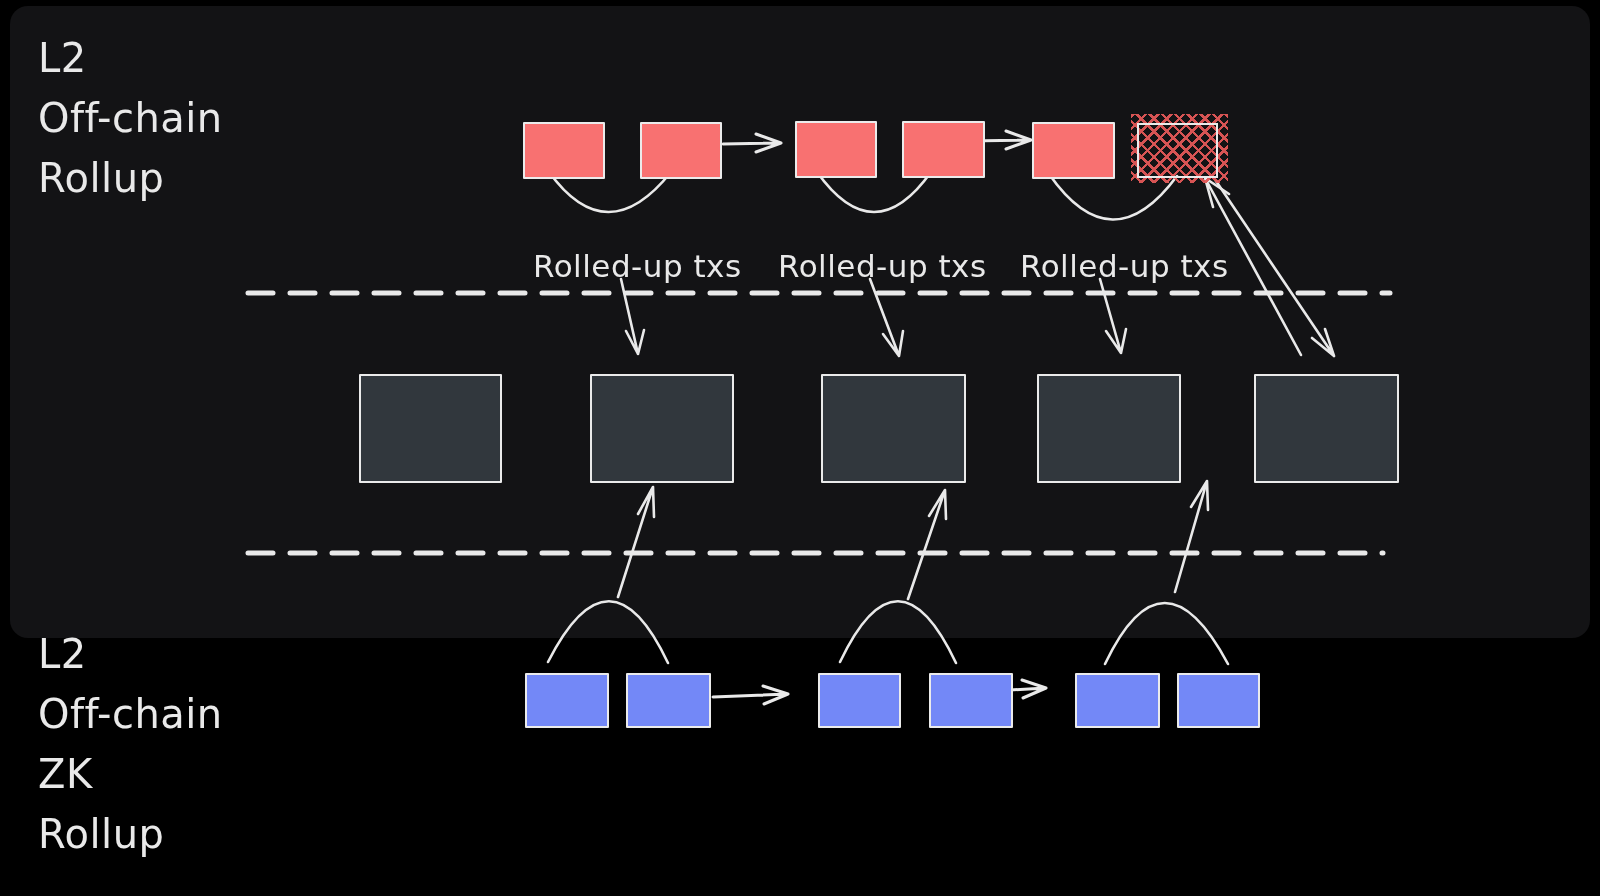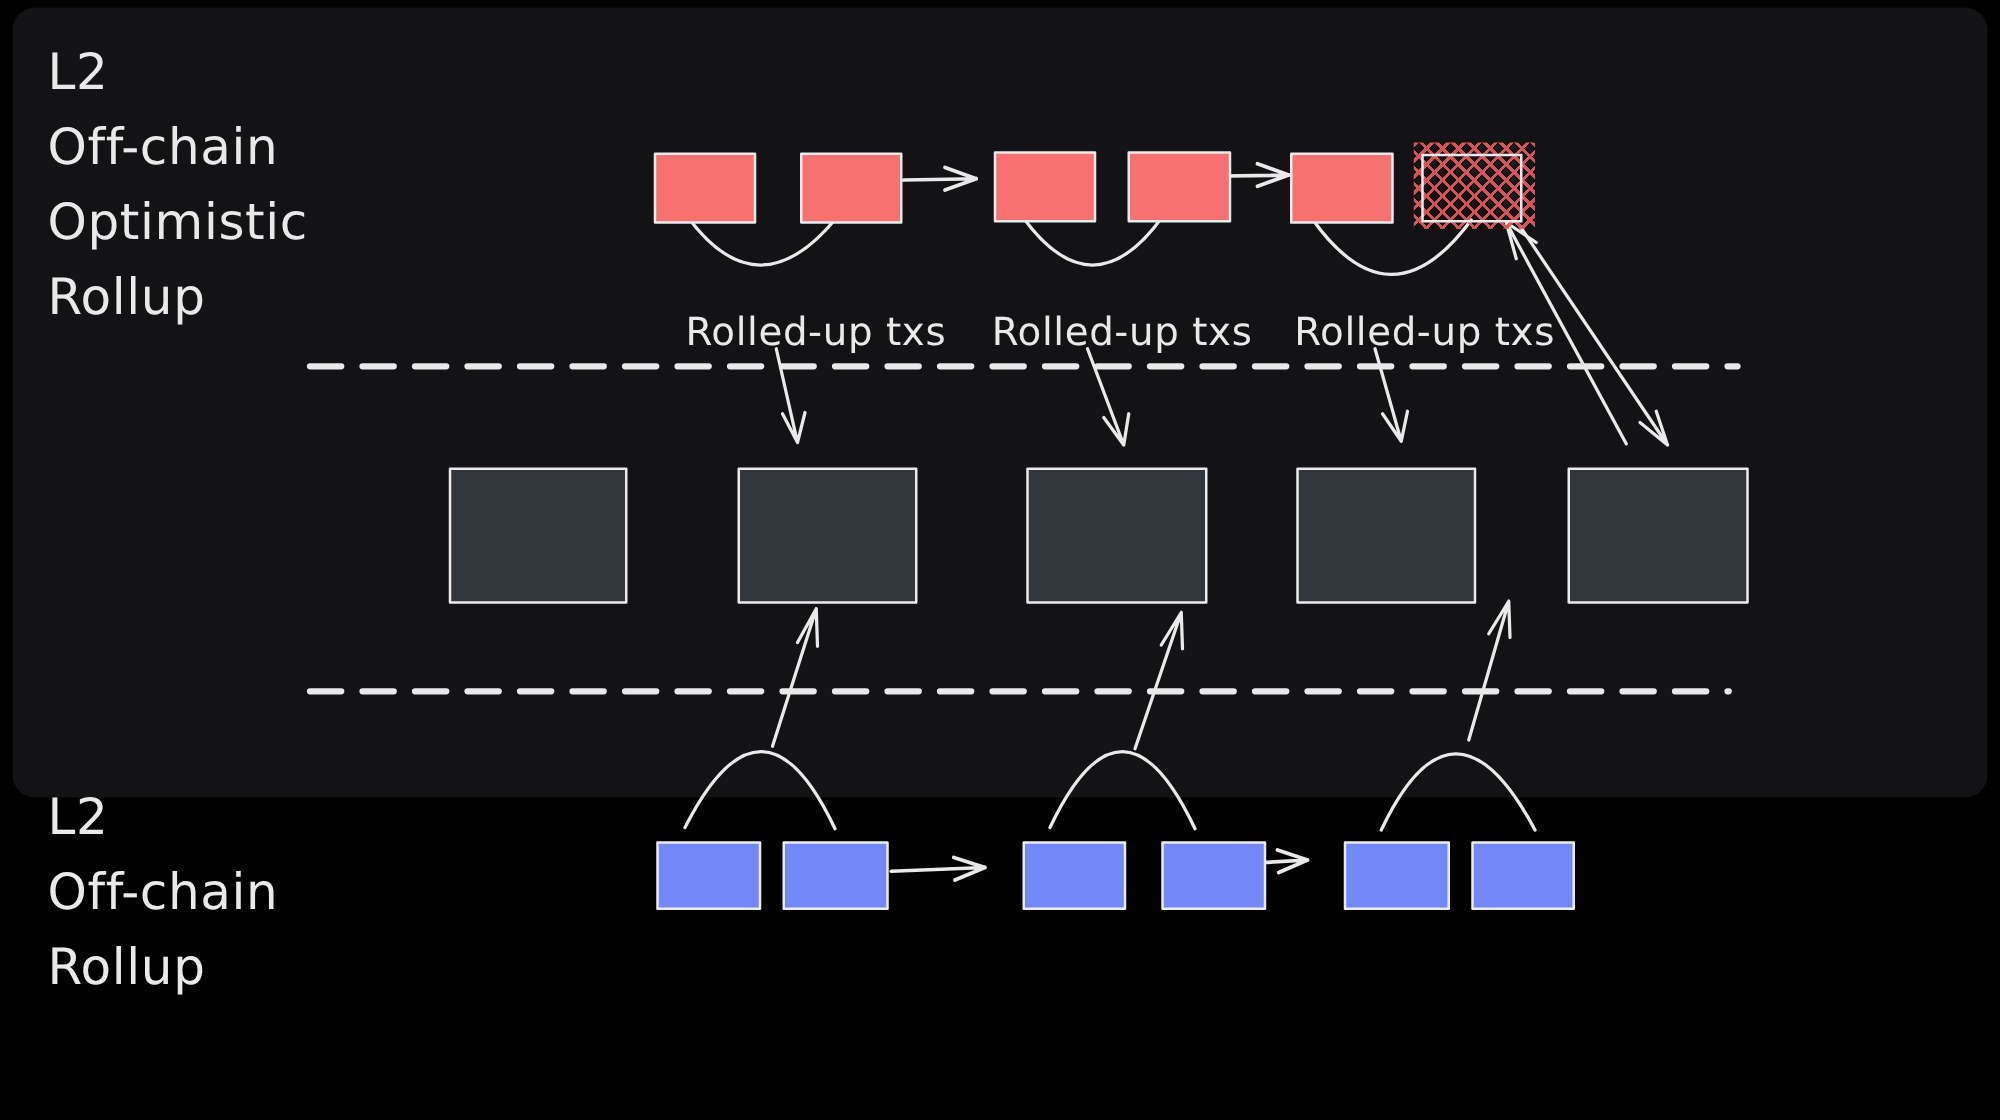"Optimistic" div { html: <div>Optimistic</div> -> none }
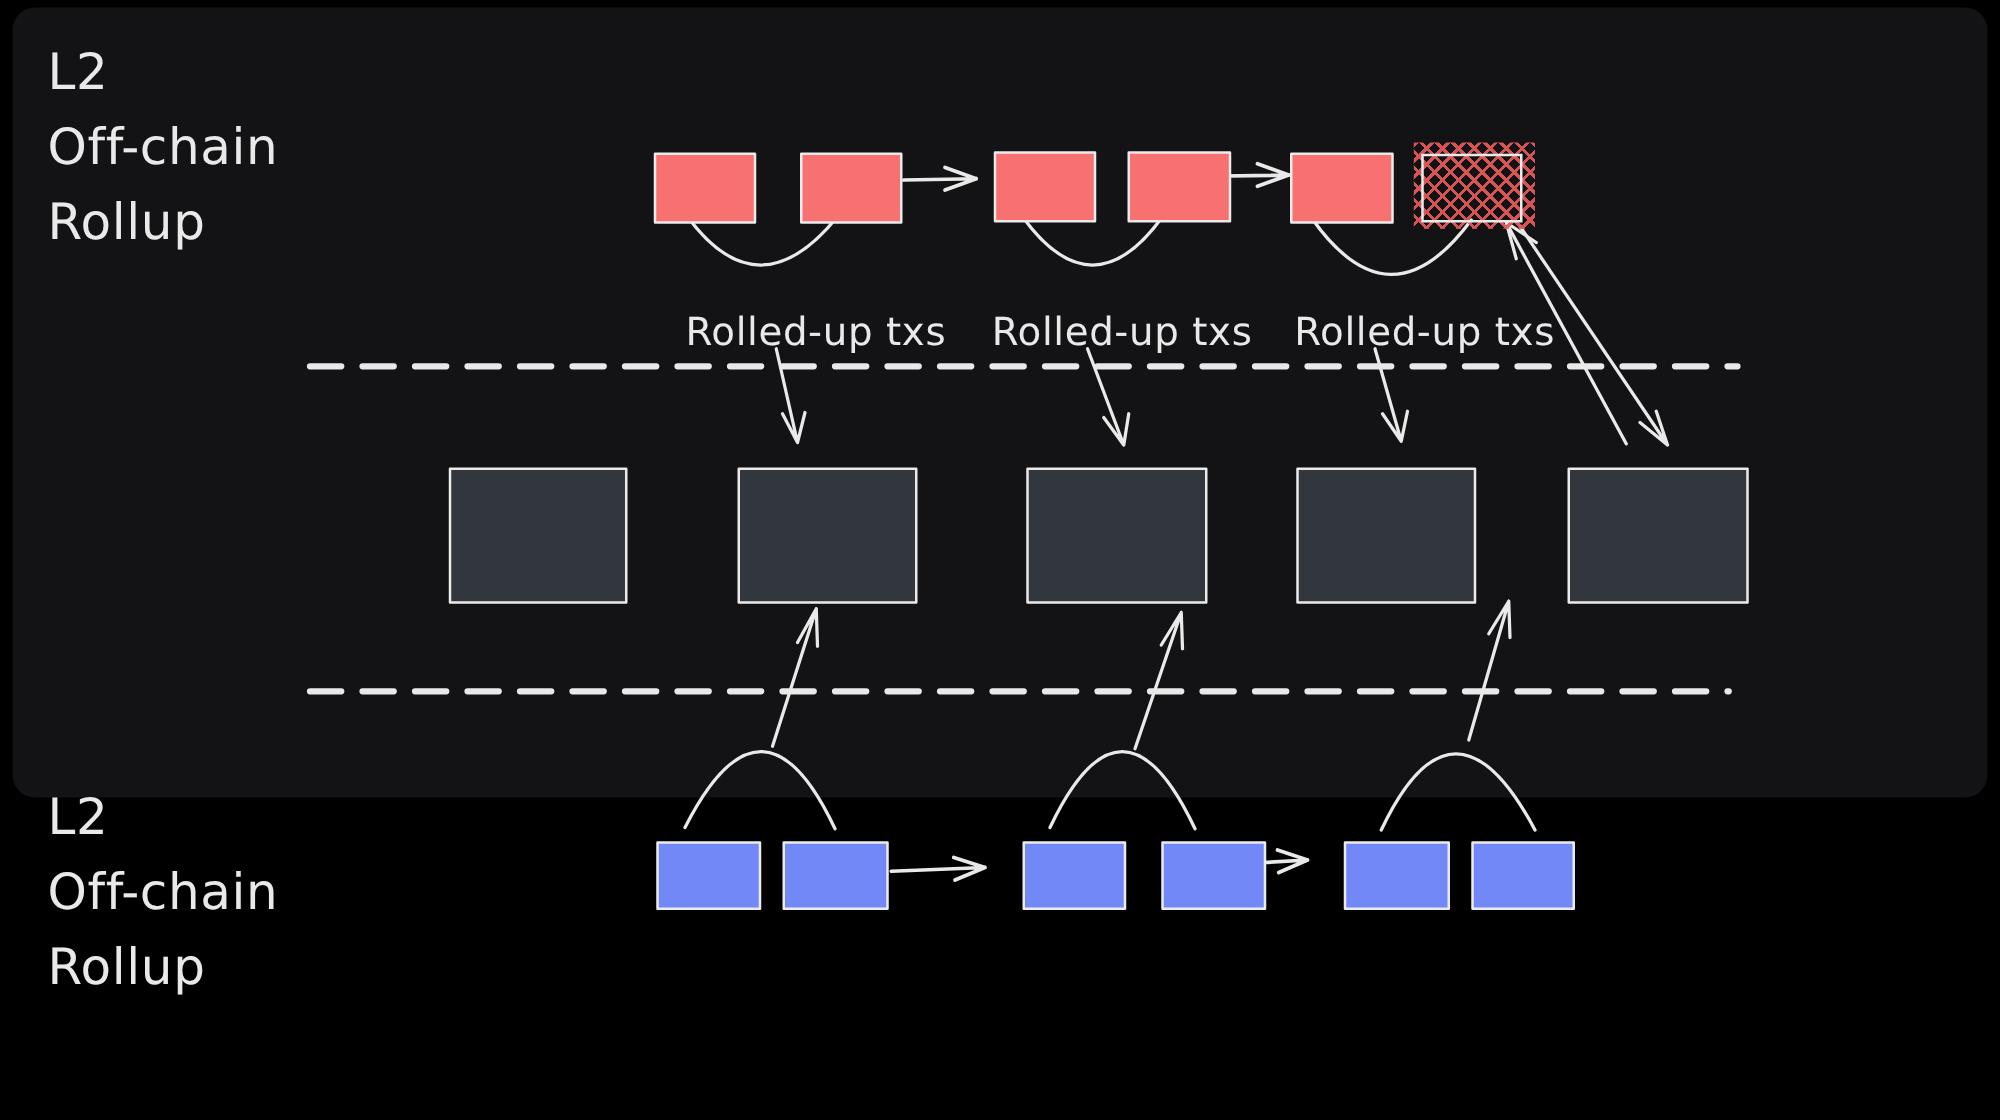"Rolled-up txs" .centered { text-align: right -> left }
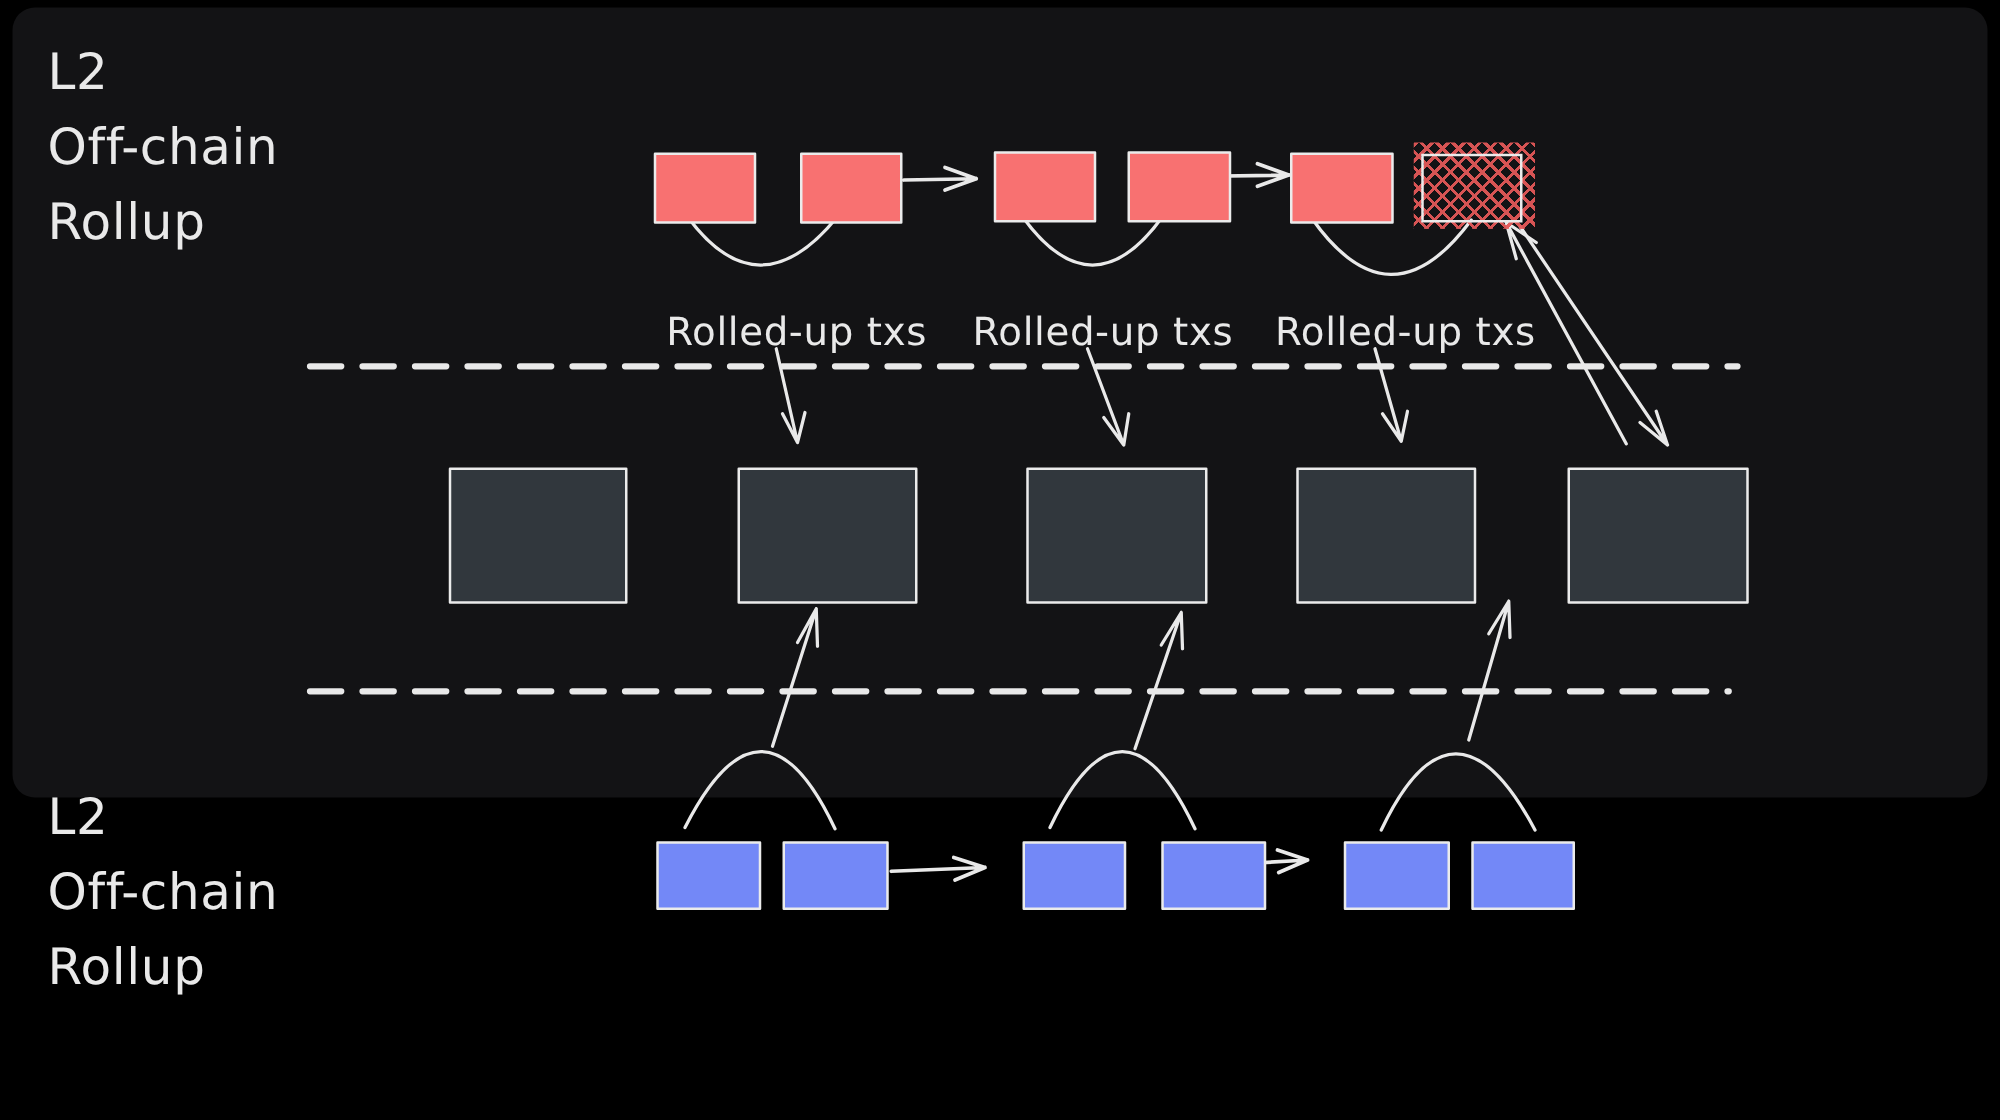"ZK" div { html: none -> <div>ZK</div> }
